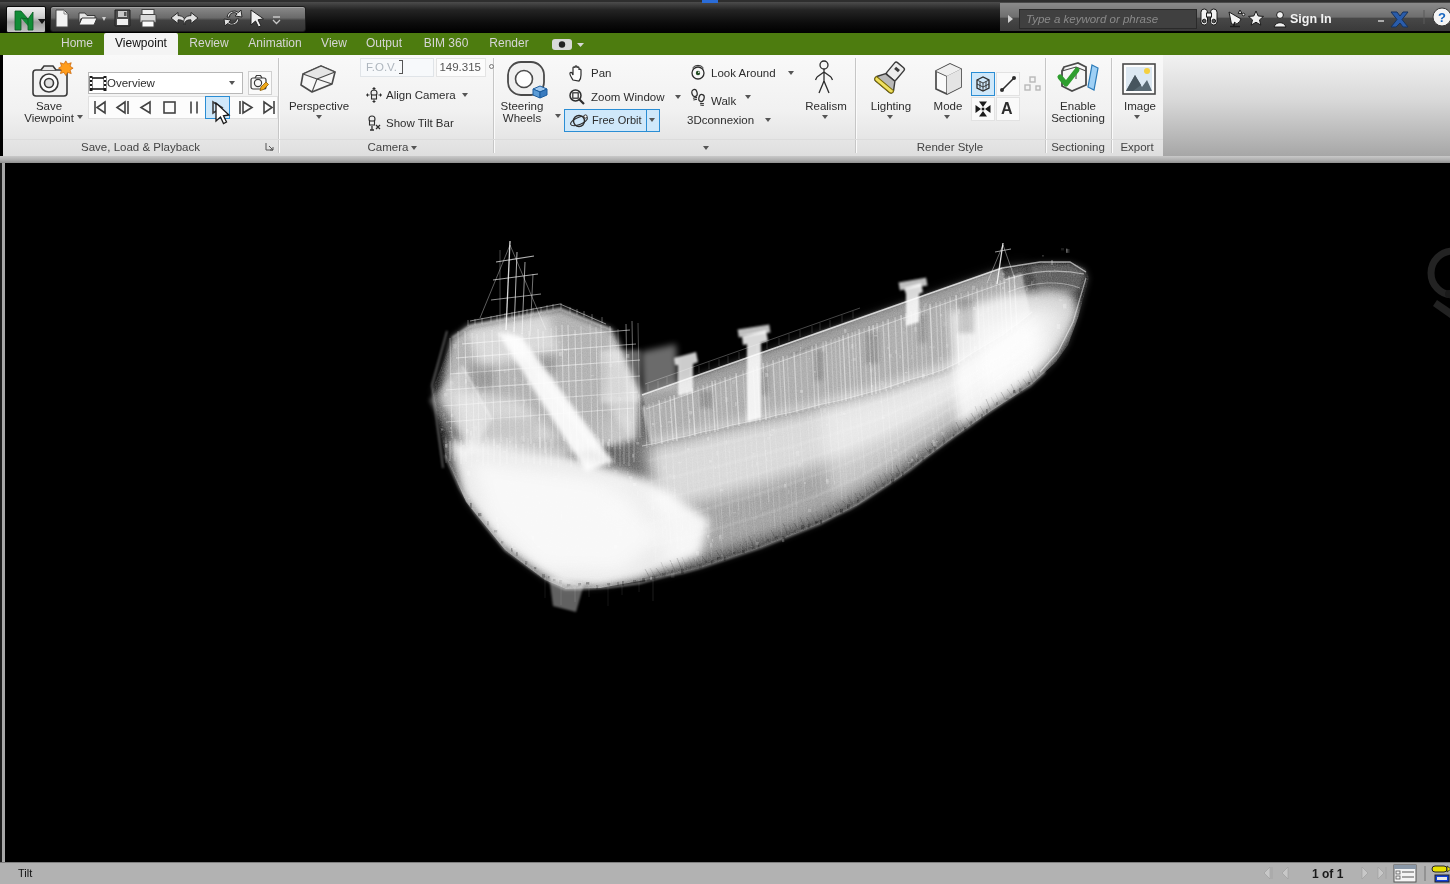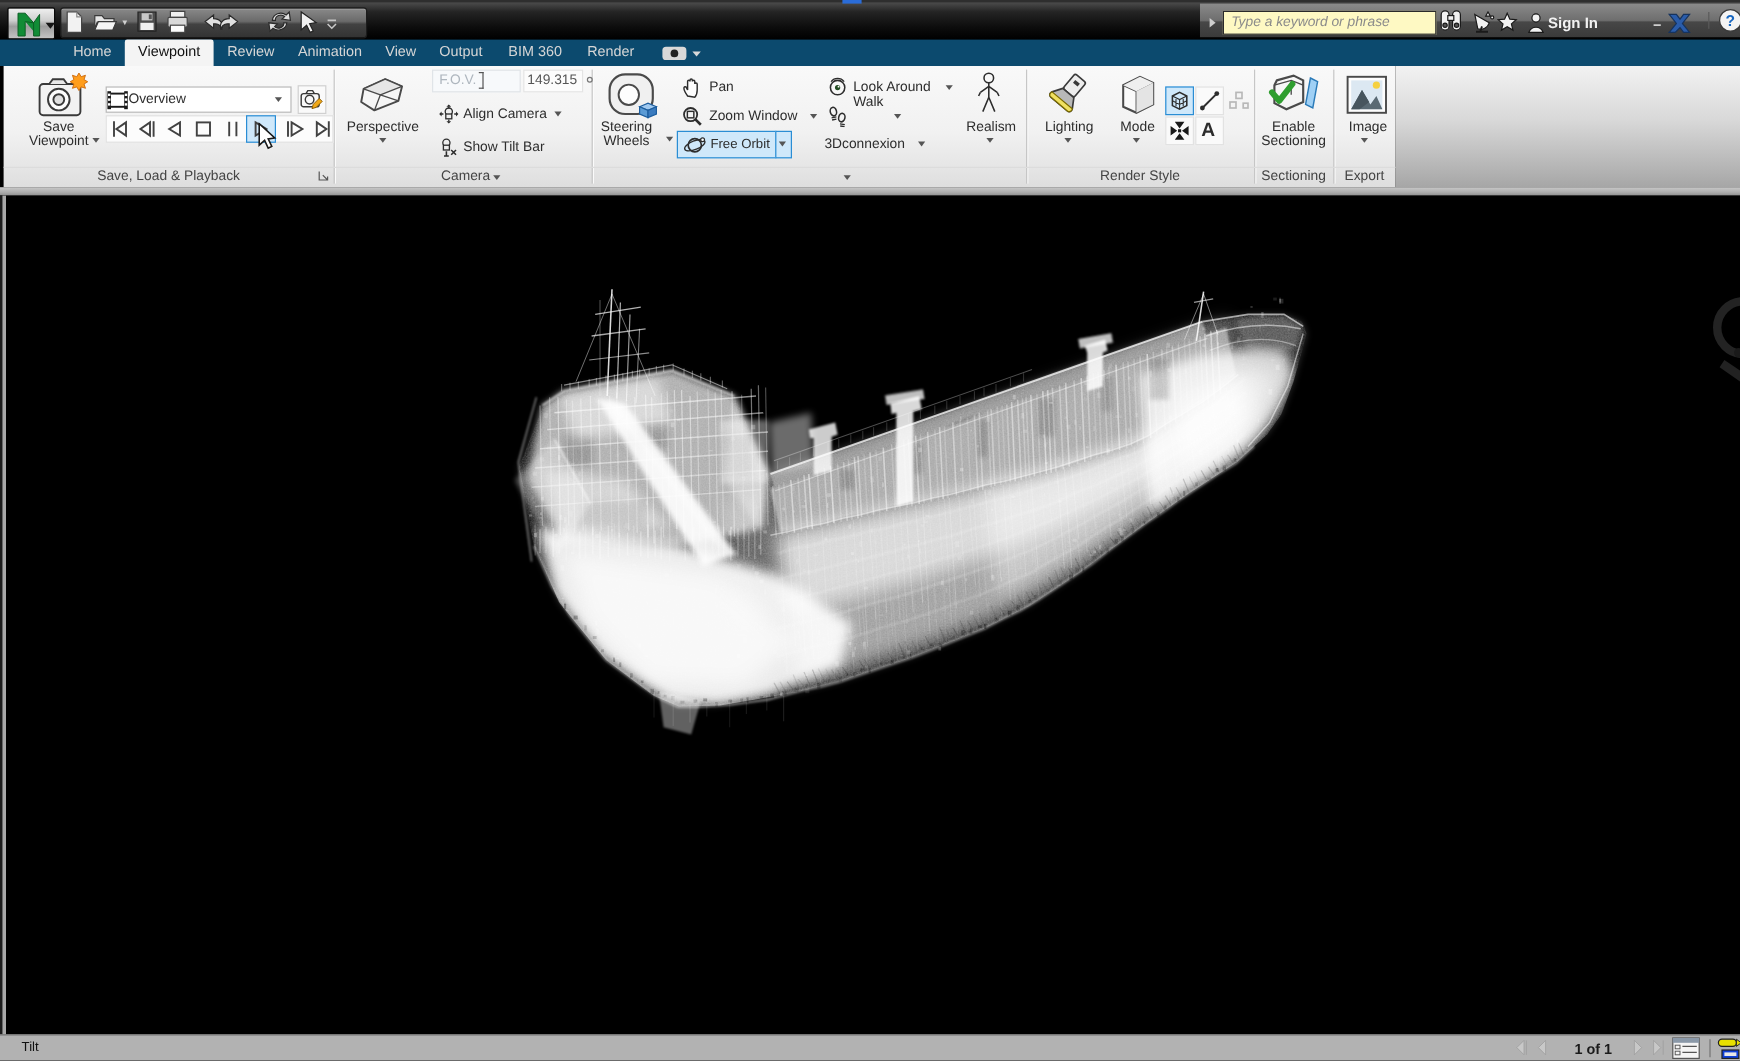"Type a keyword or phrase" #searchbox { background: #fef9c3 -> #404040 }
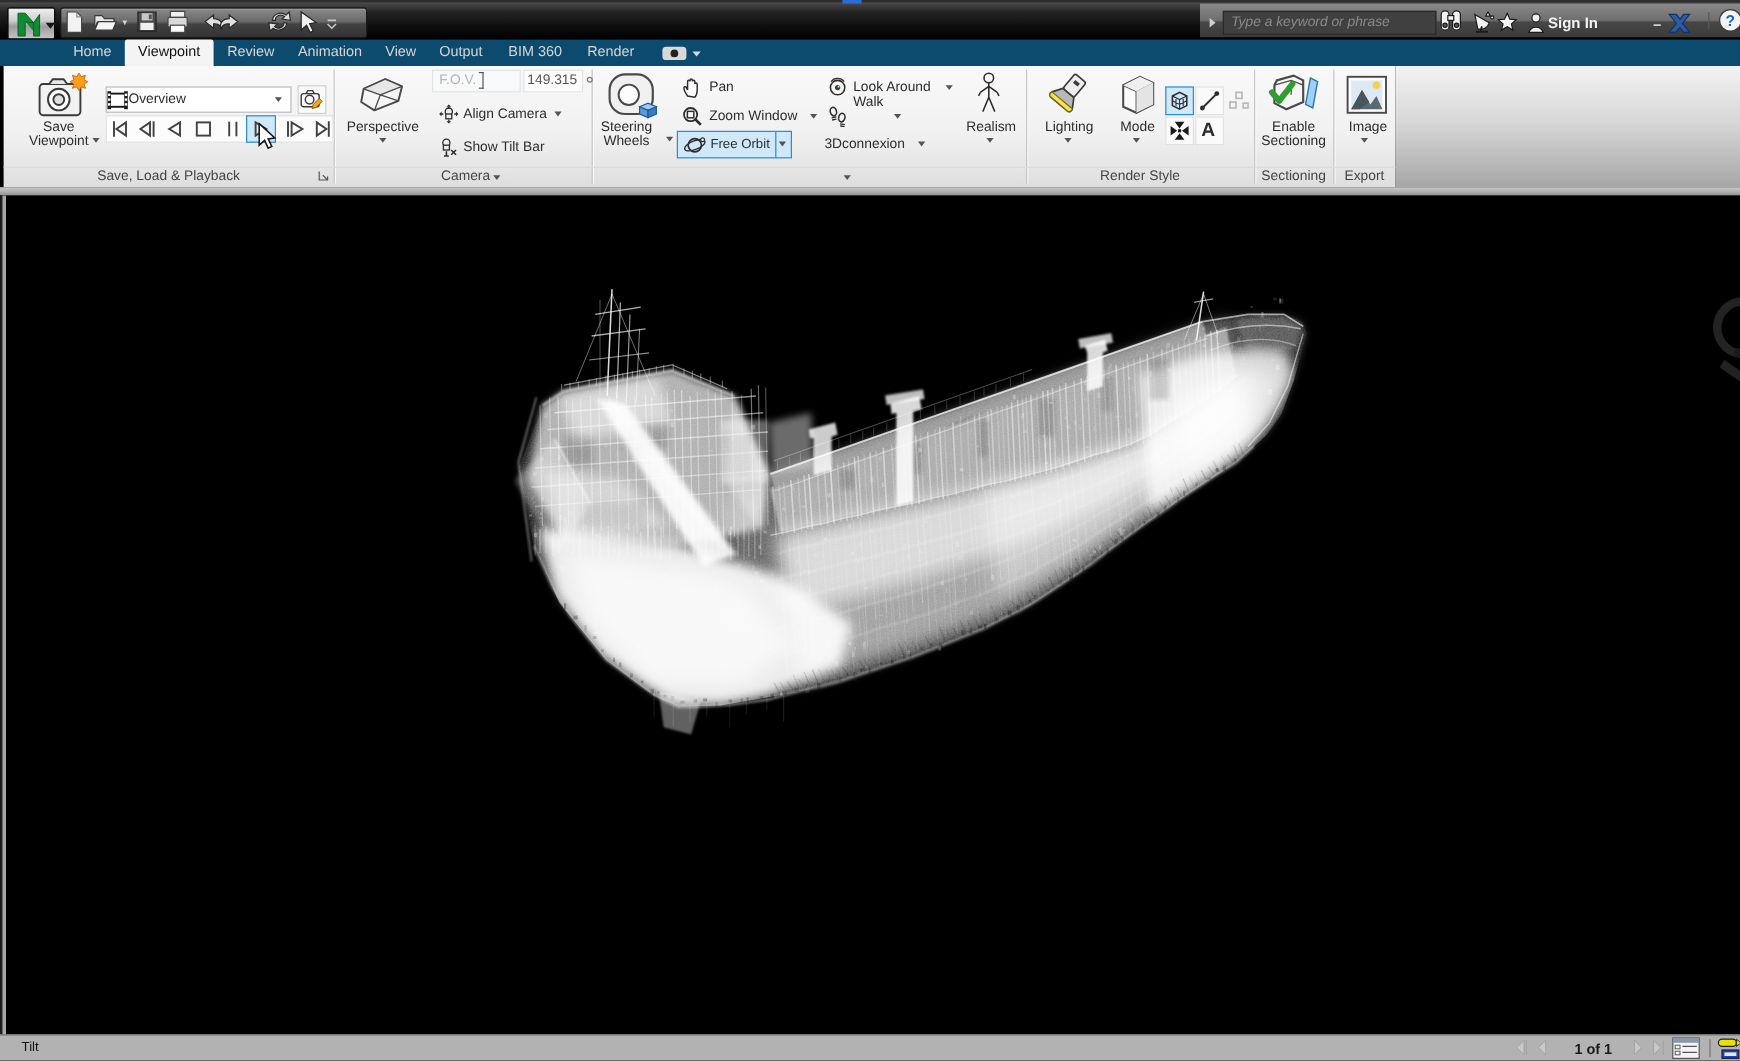"Home" #tabrow { background: #0c4a6e -> #4d7c0f }
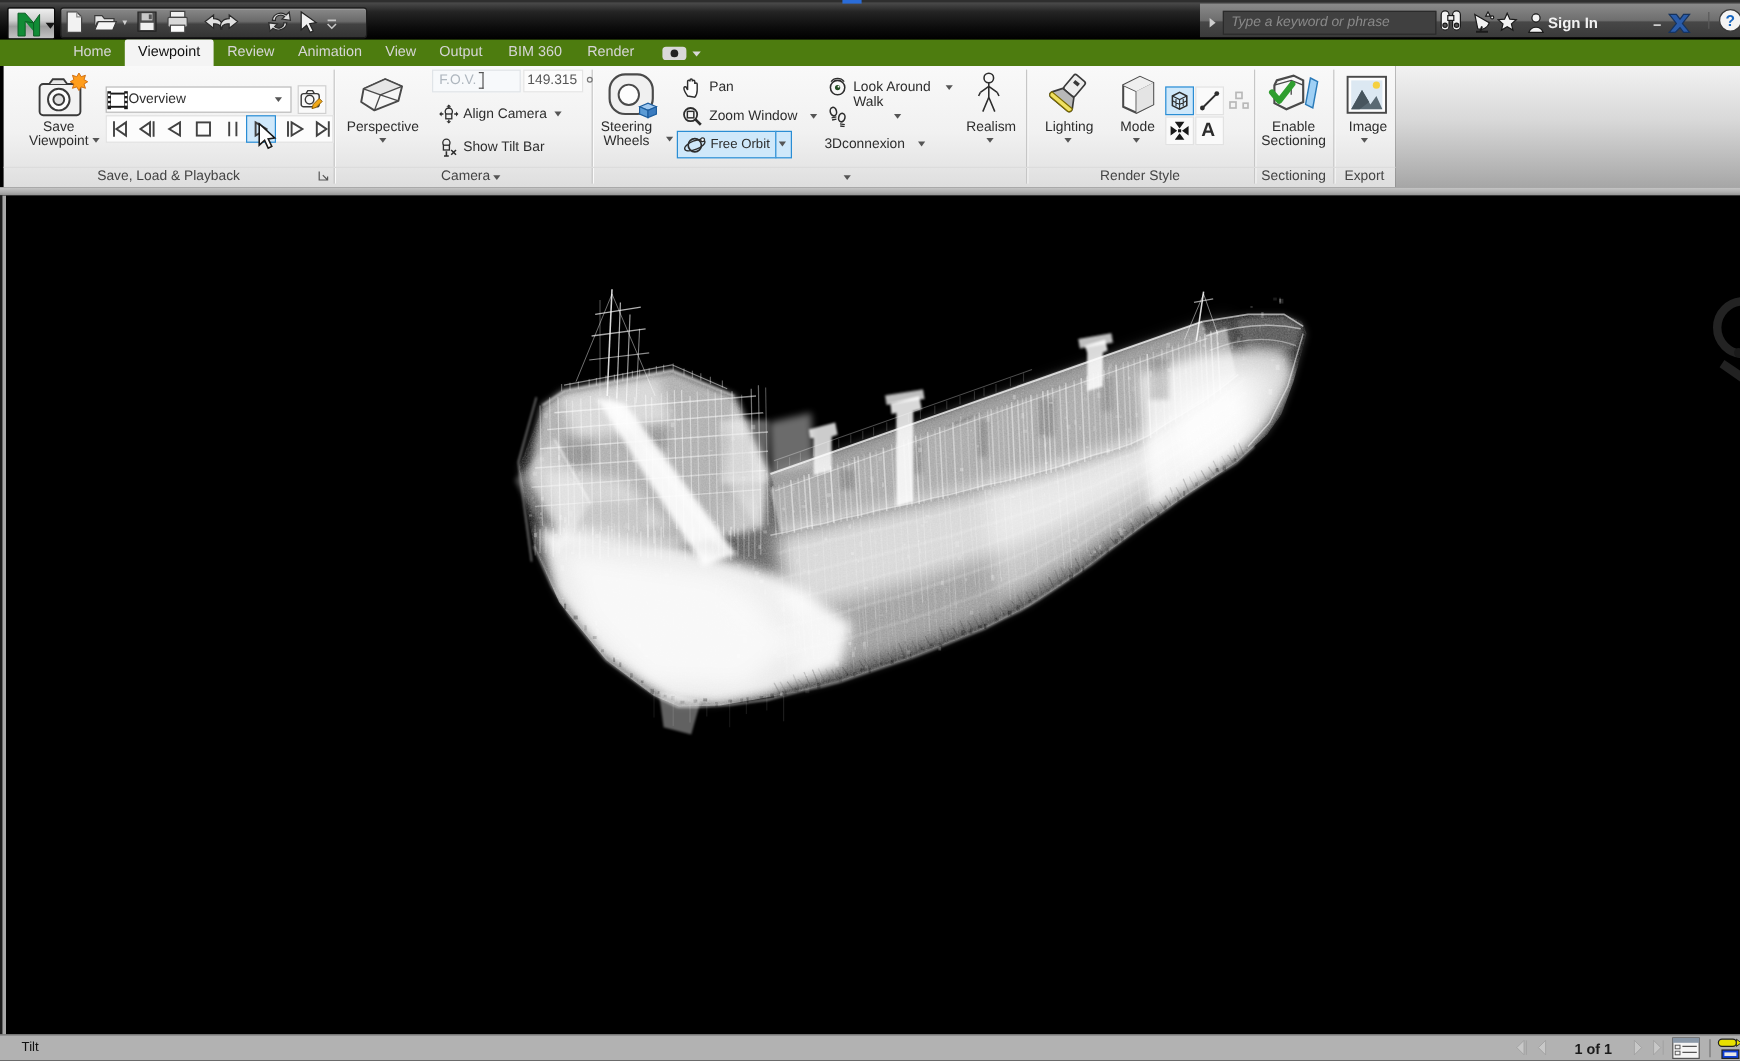"Walk" div.btxt { top: 24px -> 40px }
